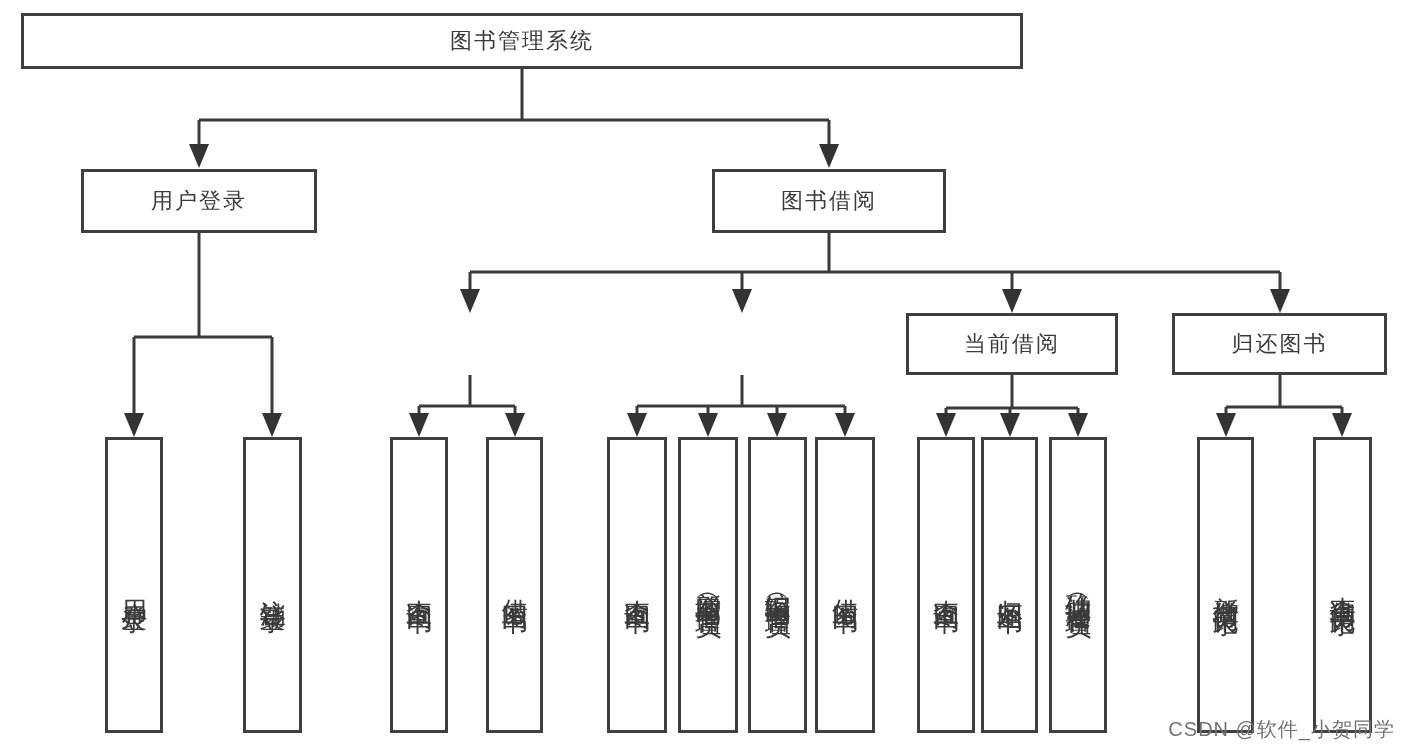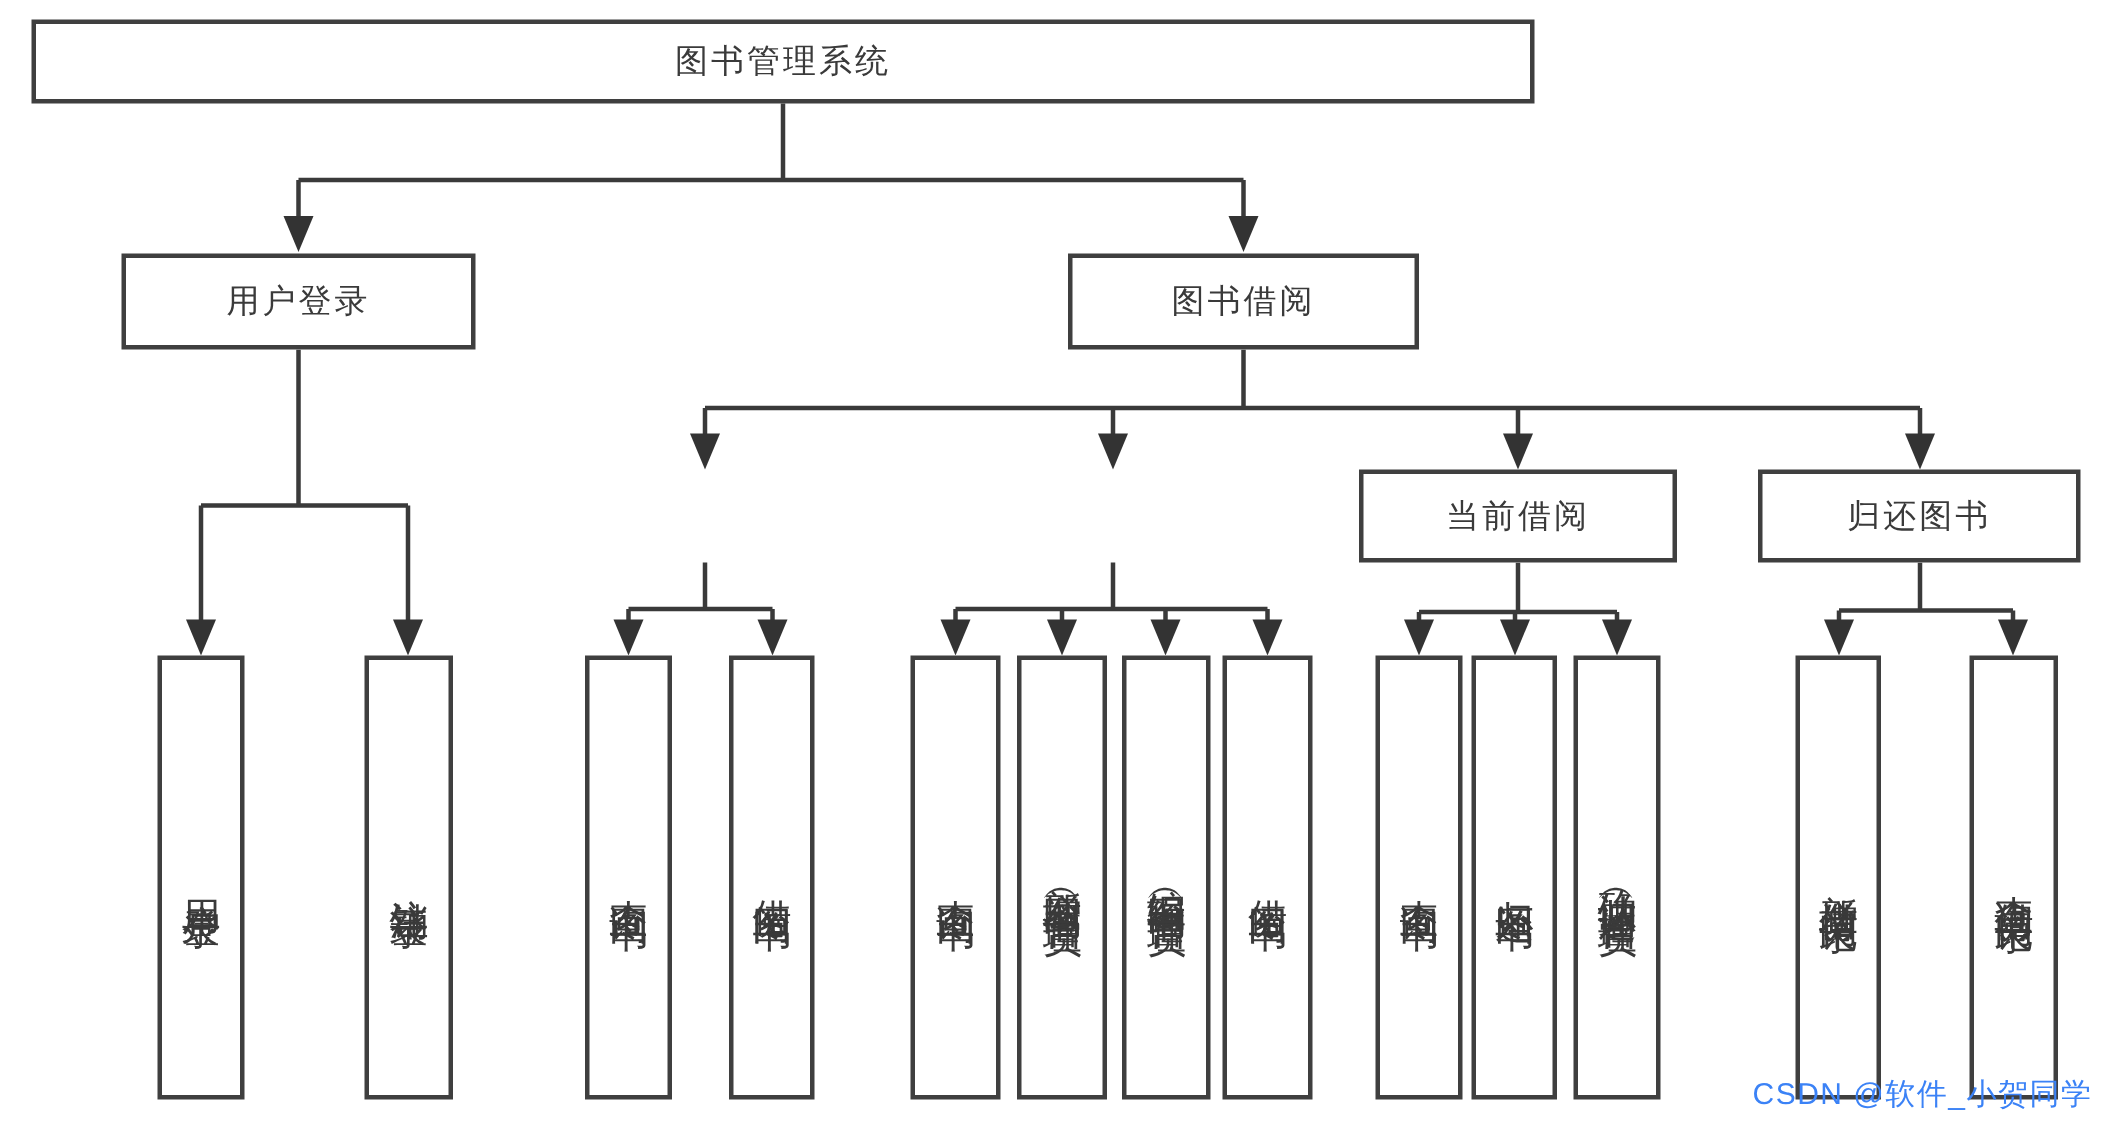"CSDN @软件_小贺同学" .watermark { color: #3b82f6 -> #737373 }
